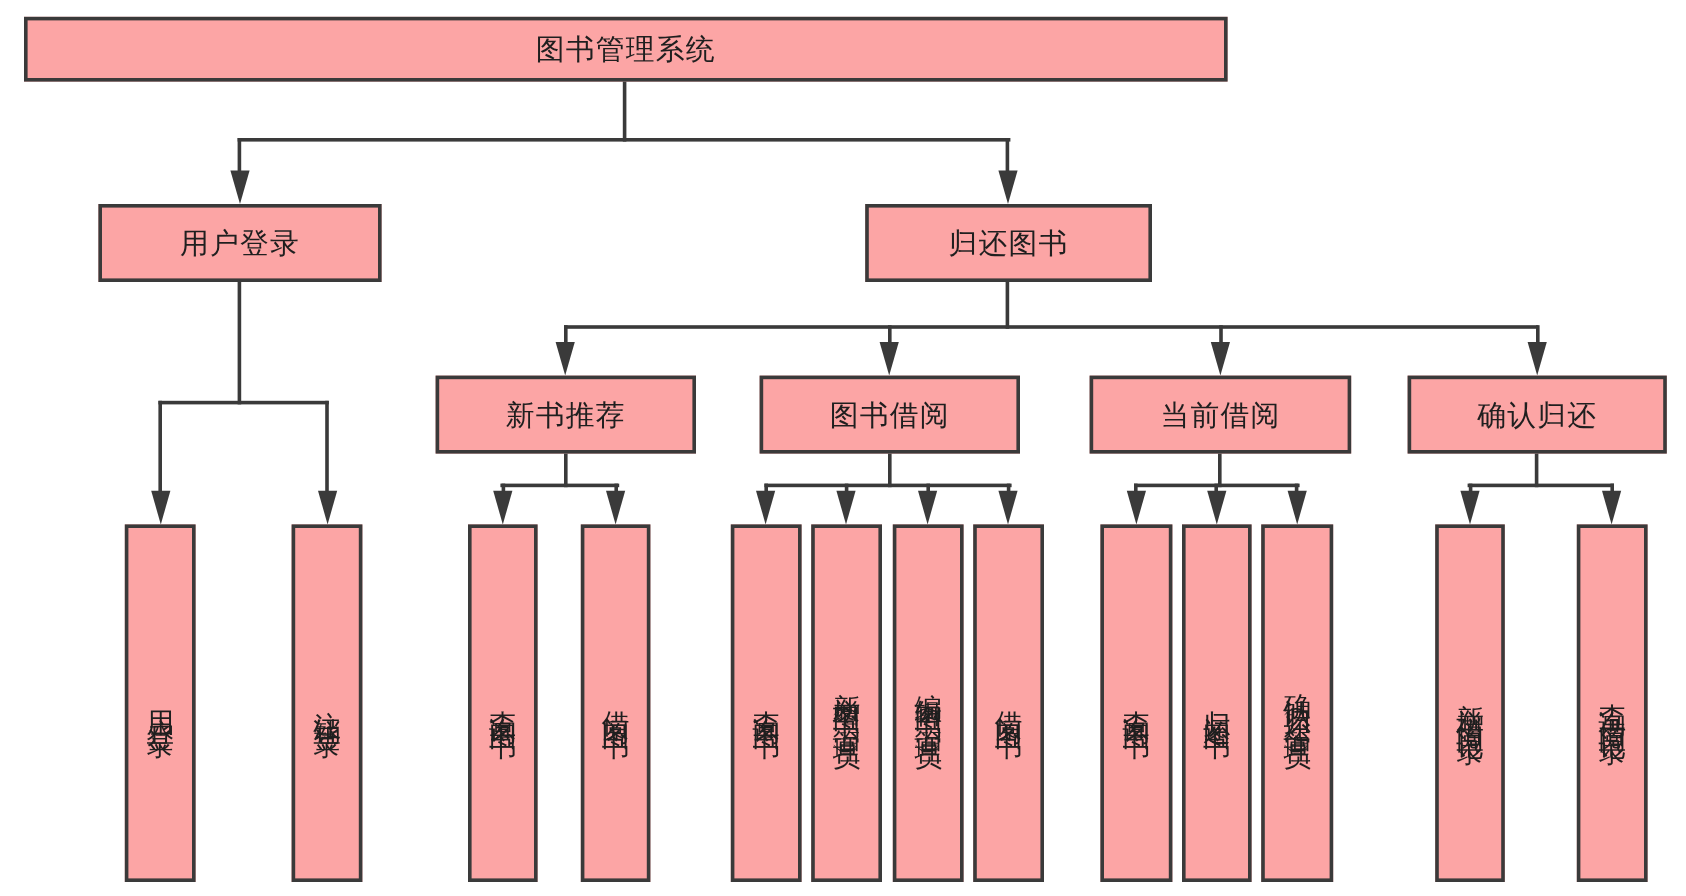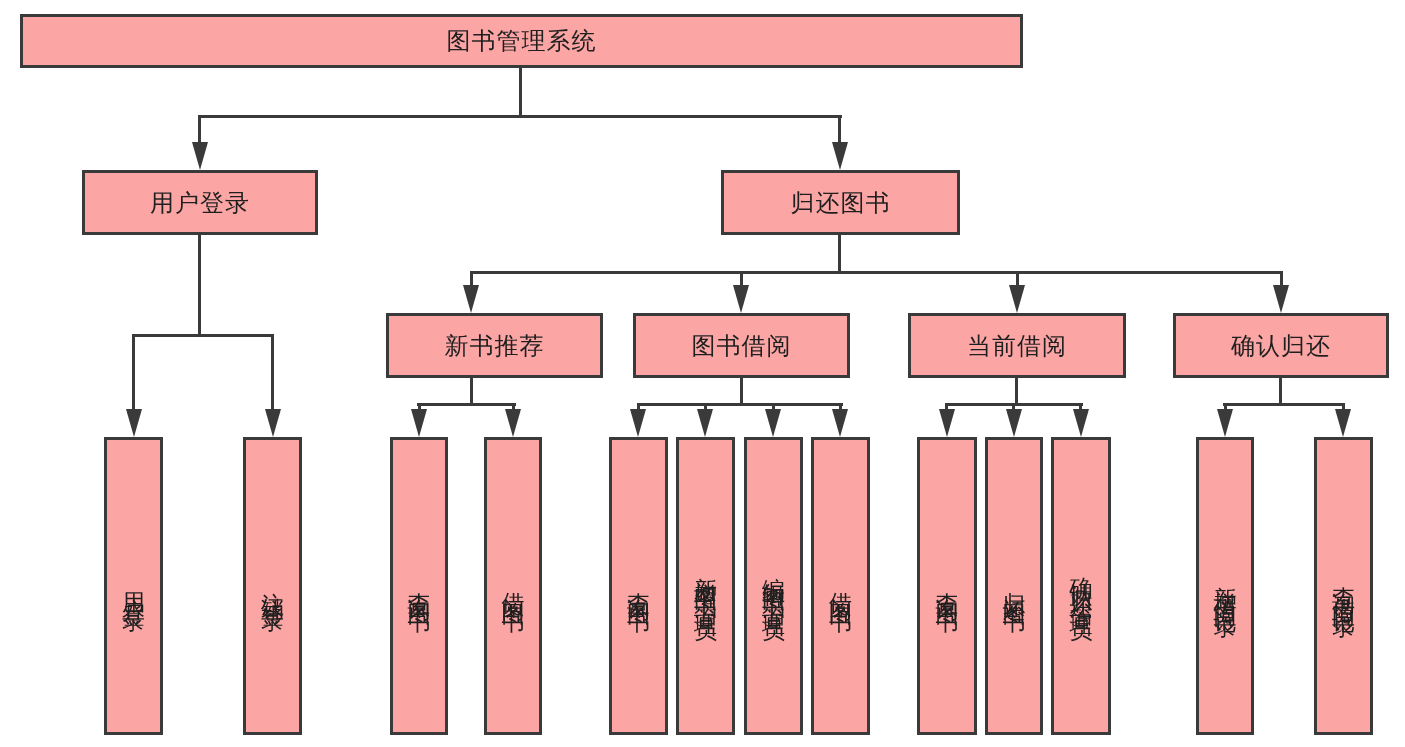"新书推荐" div.box { margin-left: 23px -> none }
